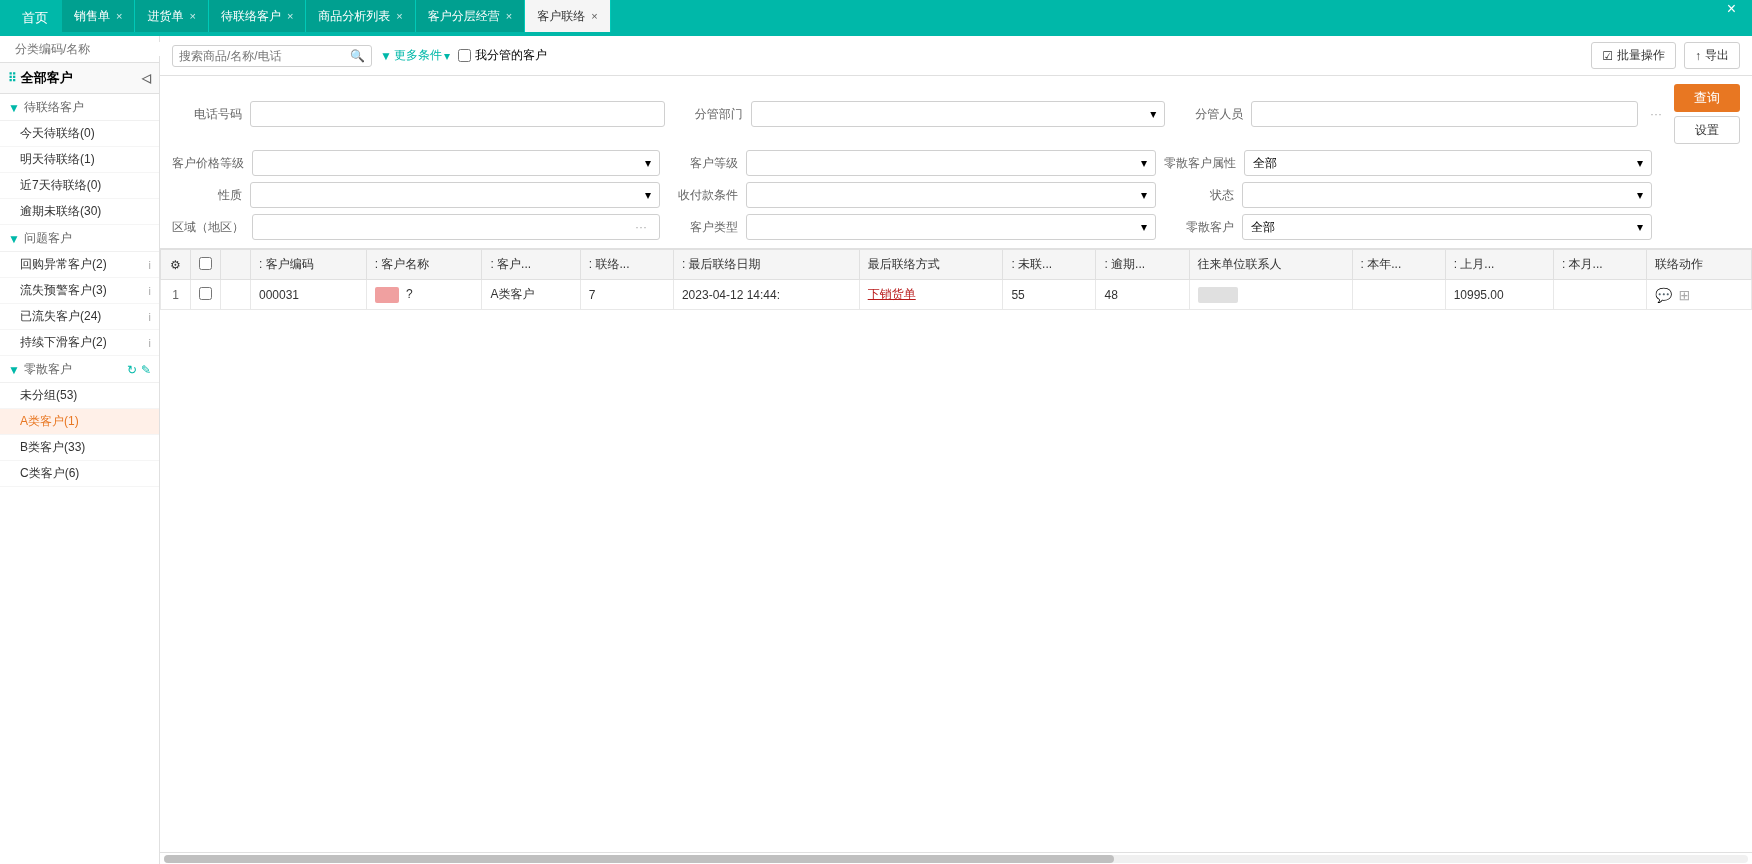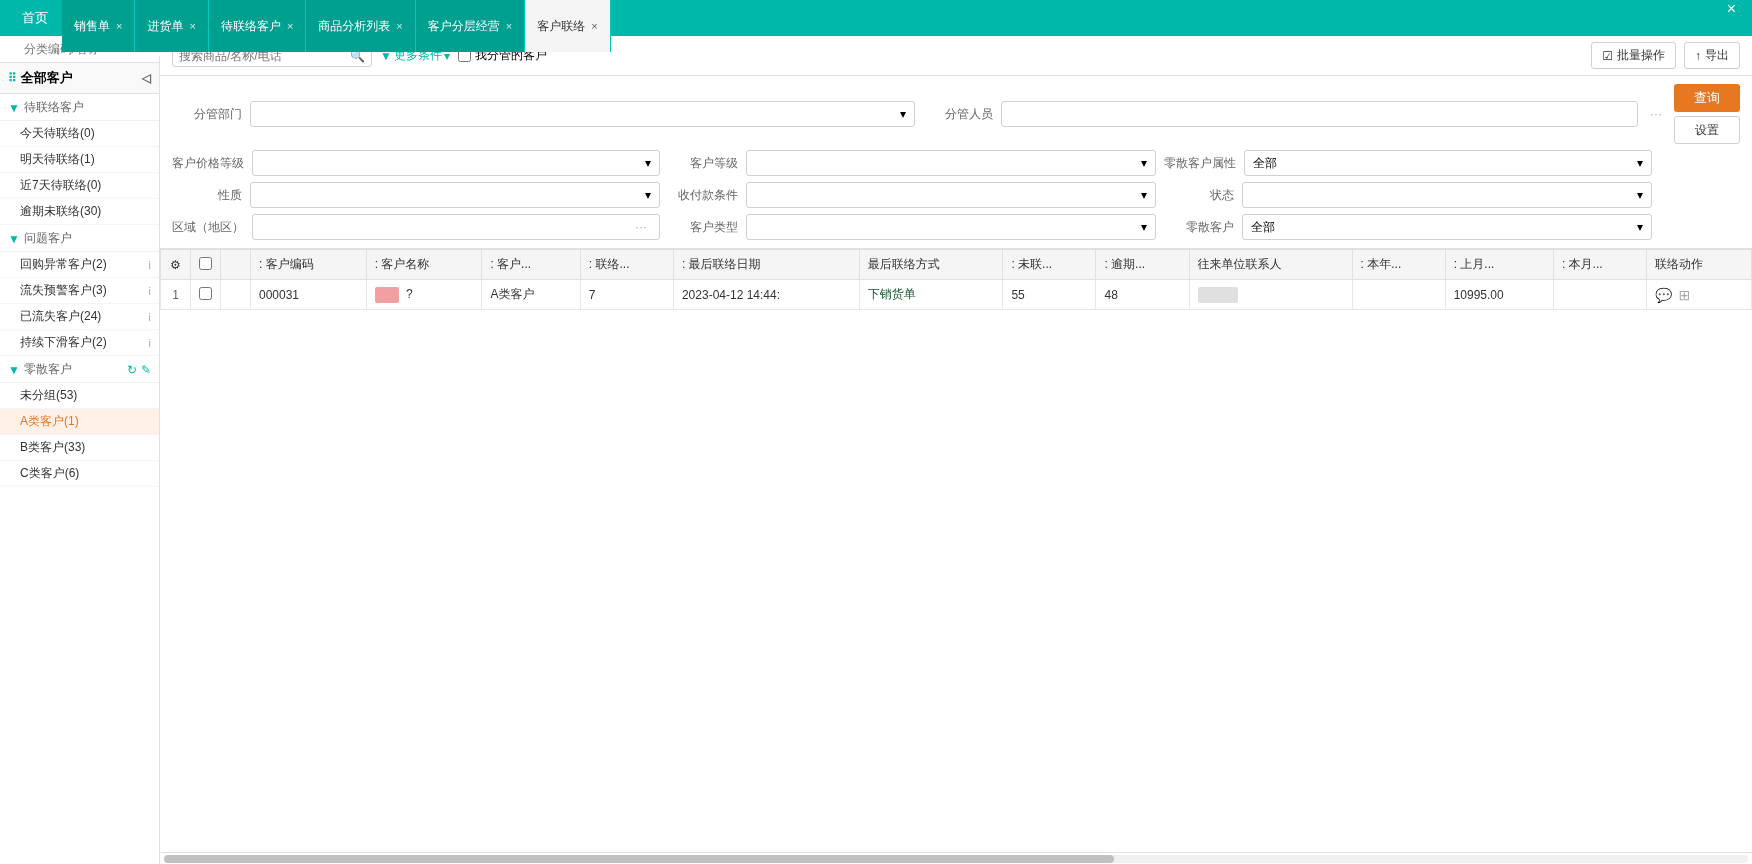"销售单" .nav-tab { height: 52px -> 32px }
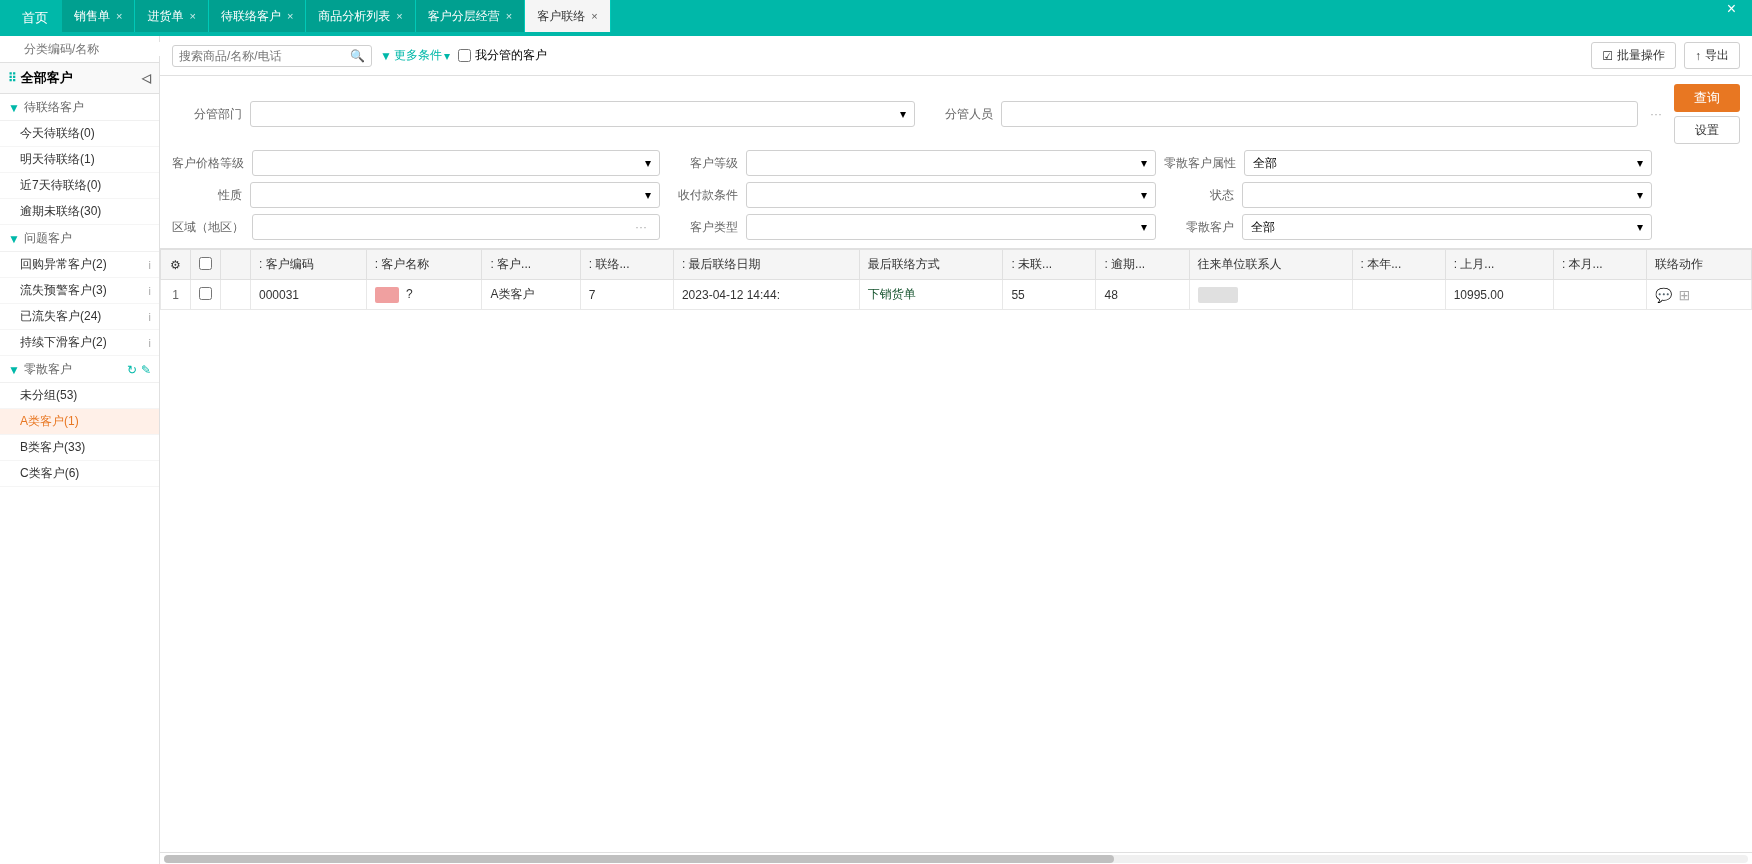"分类编码/名称" .sidebar-search { padding: 6px 24px -> 6px 15px }
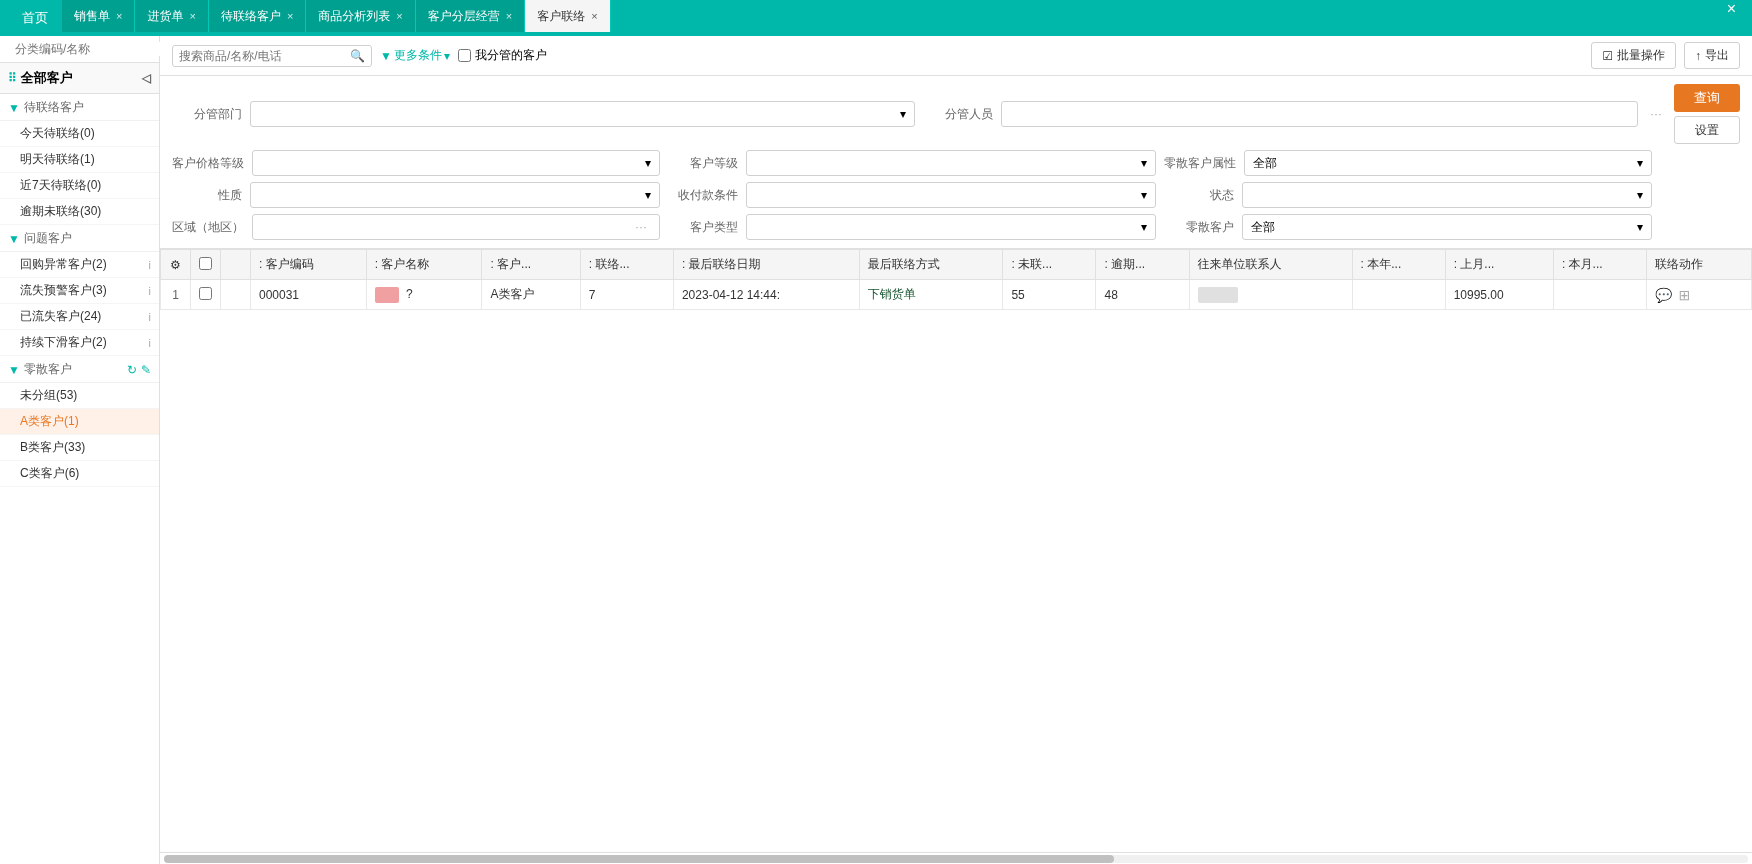"电话号码" div.filter-field { html: none -> <div> <span>电话号码</span> <input> </div> }
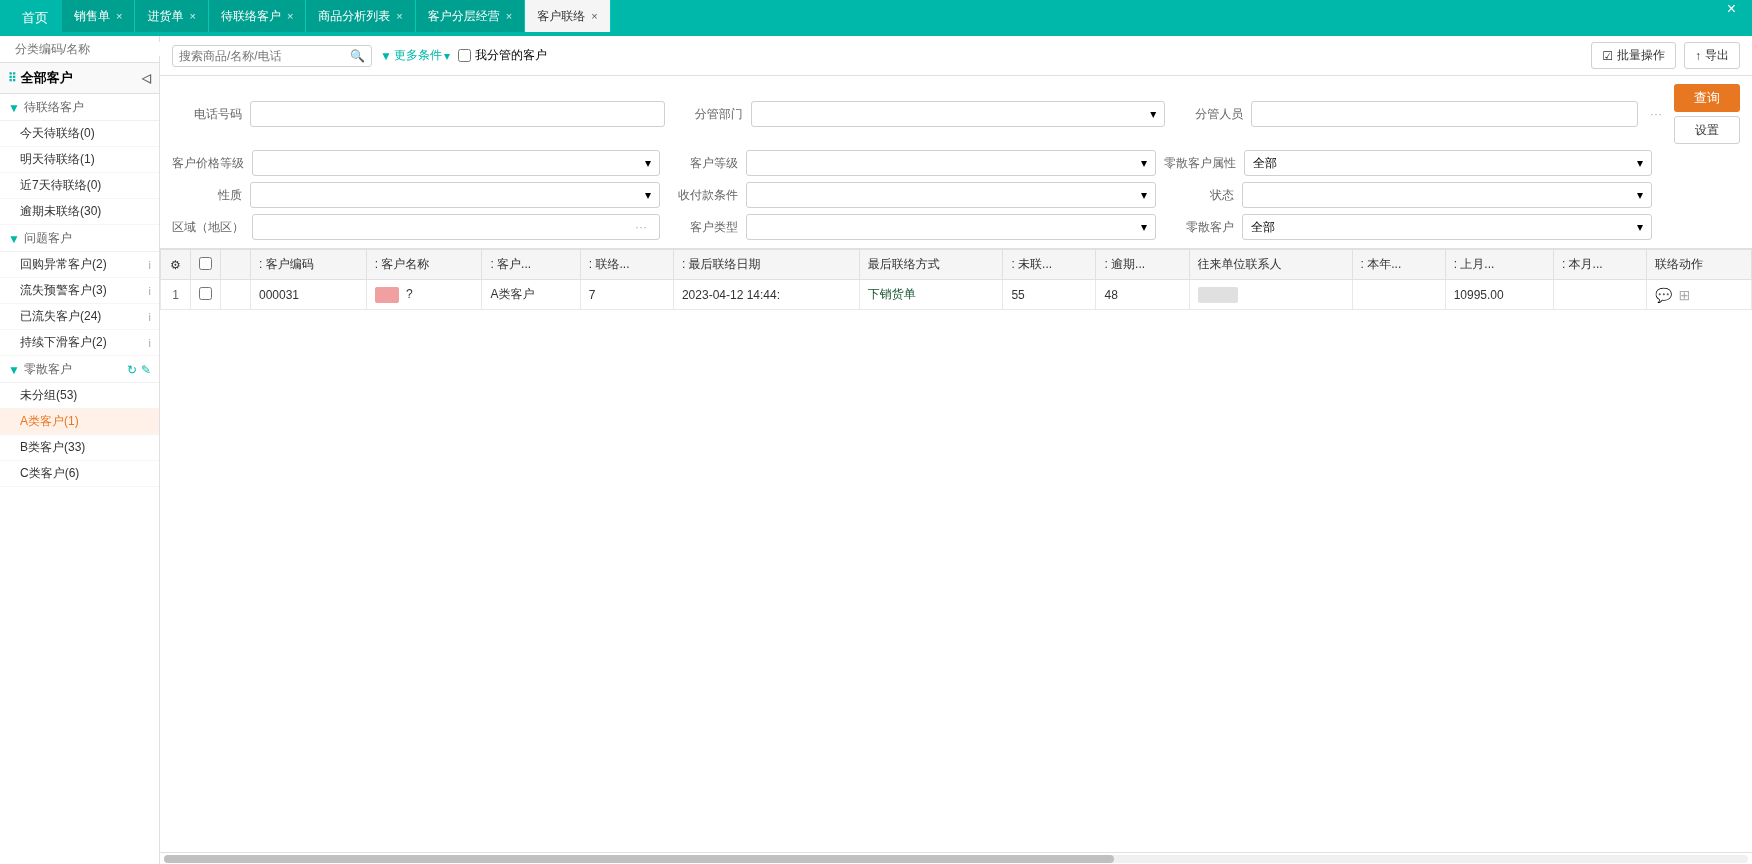"下销货单" td.link { color: #14532d -> #b91c1c; text-decoration: none -> underline }
